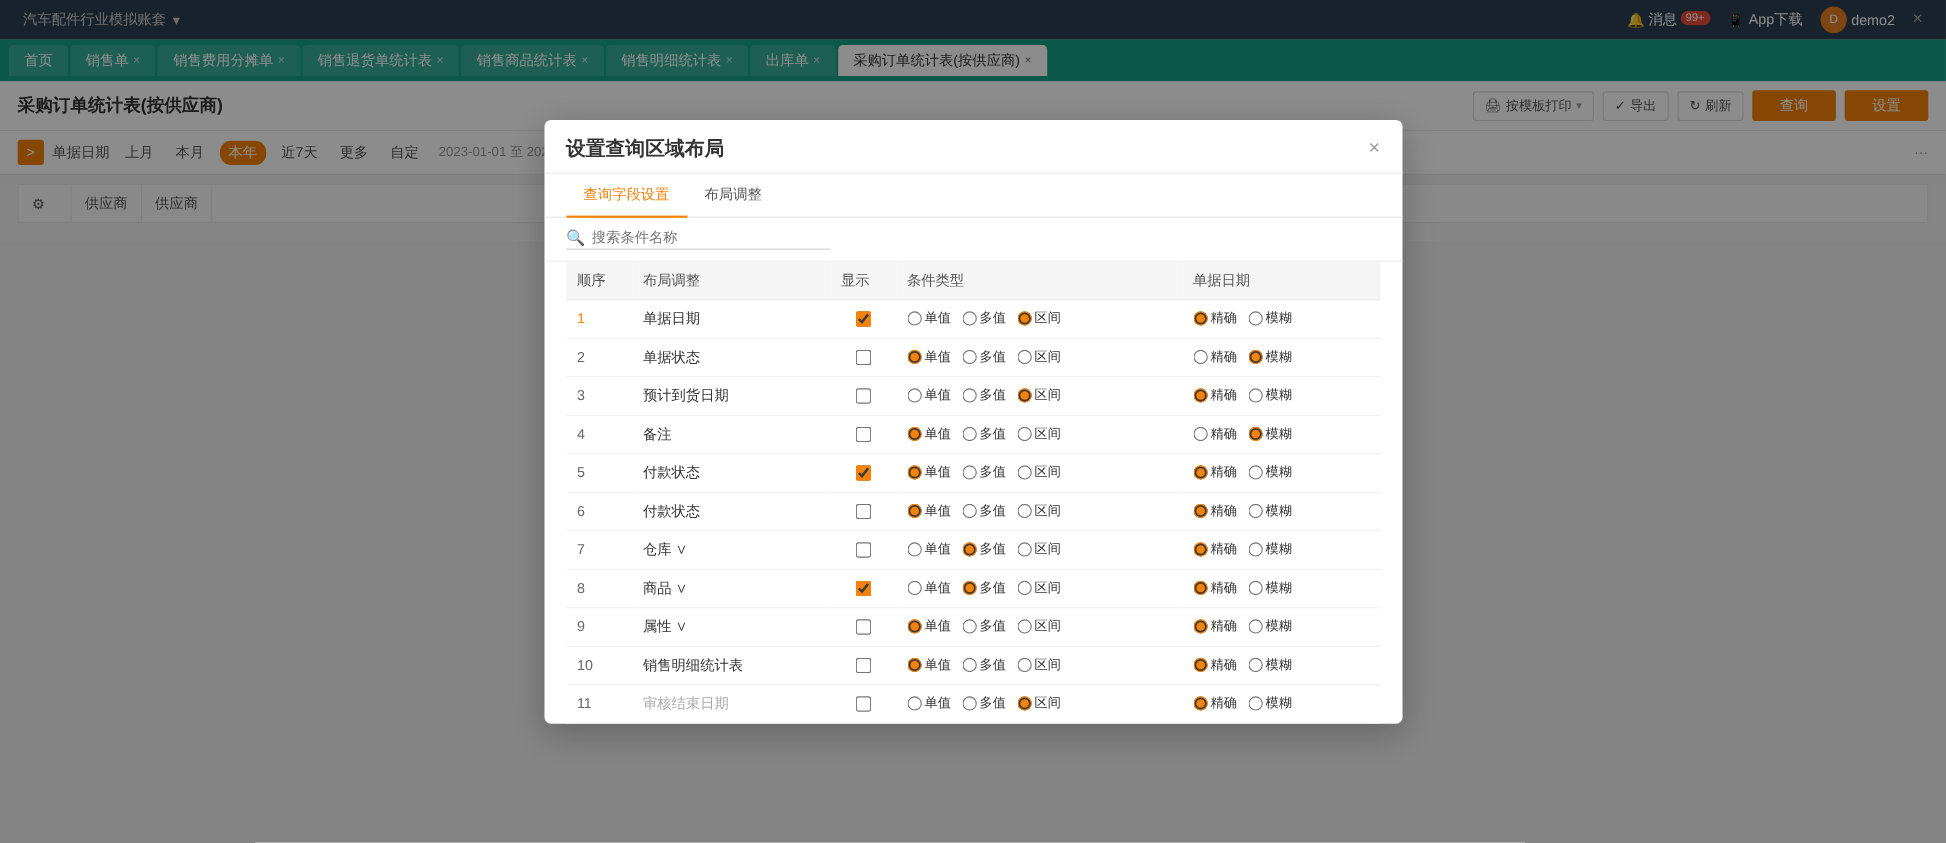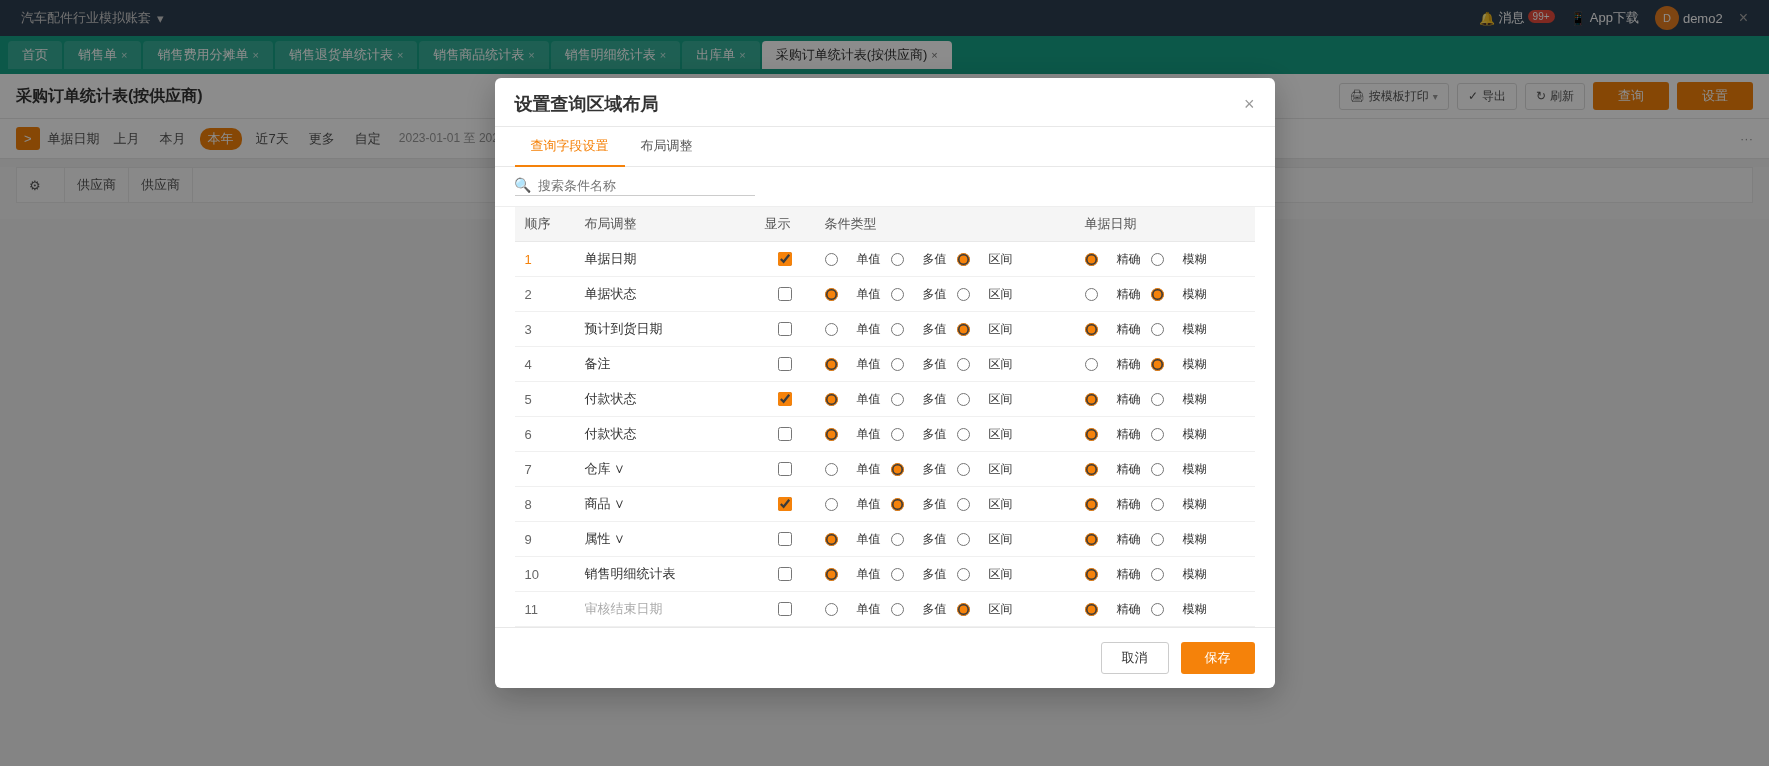"单值" .radio-item { gap: 19px -> 3px }
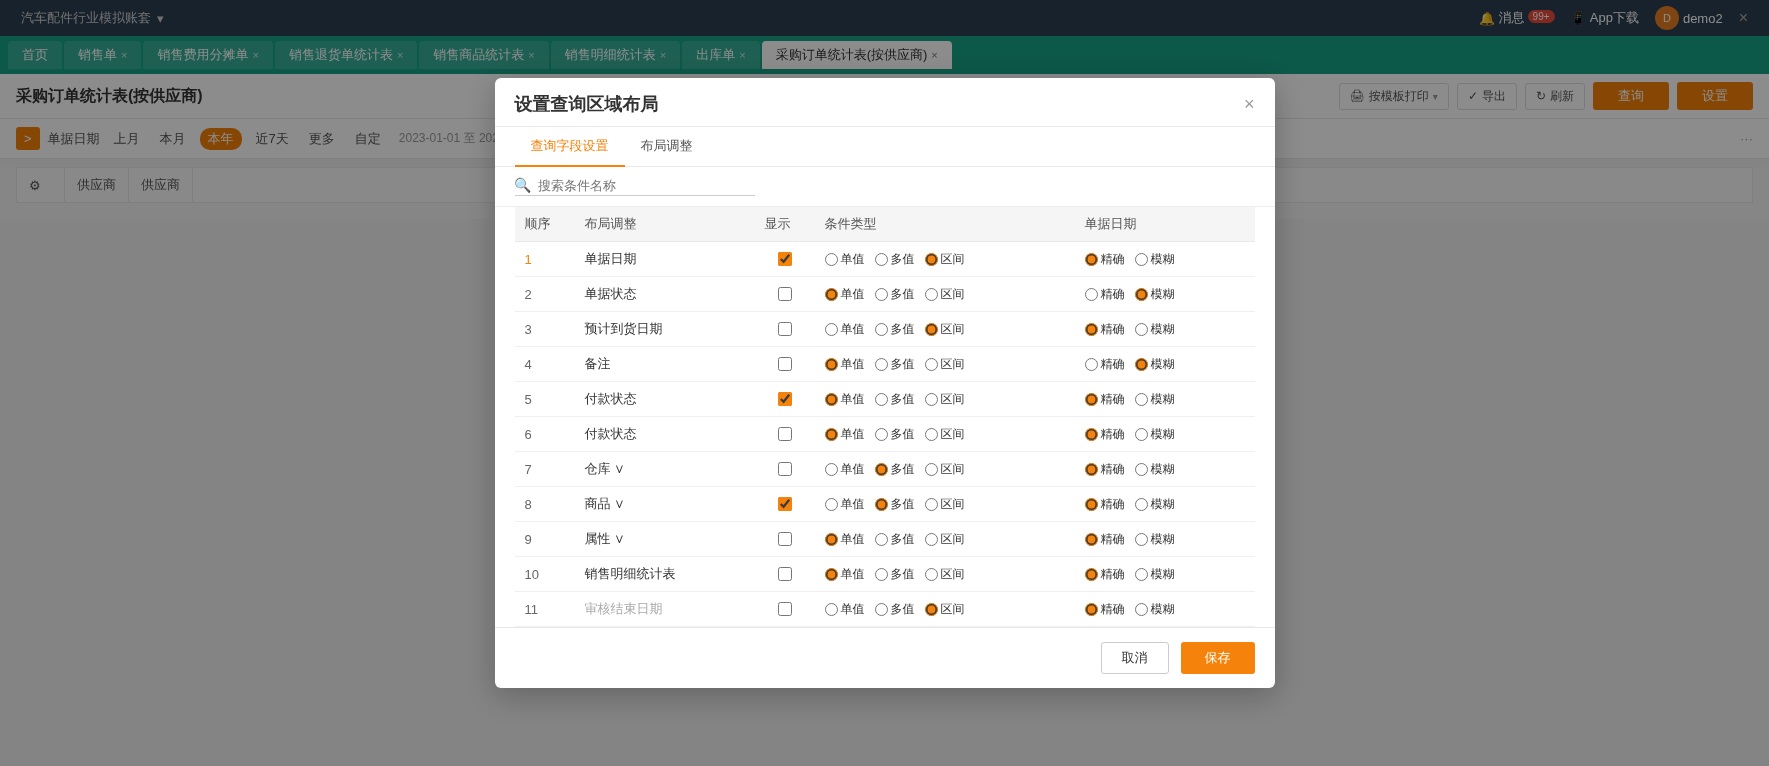"取消" div.dialog-footer { html: <div> <button>取消</button> <button>保存</button> </div> -> none }
